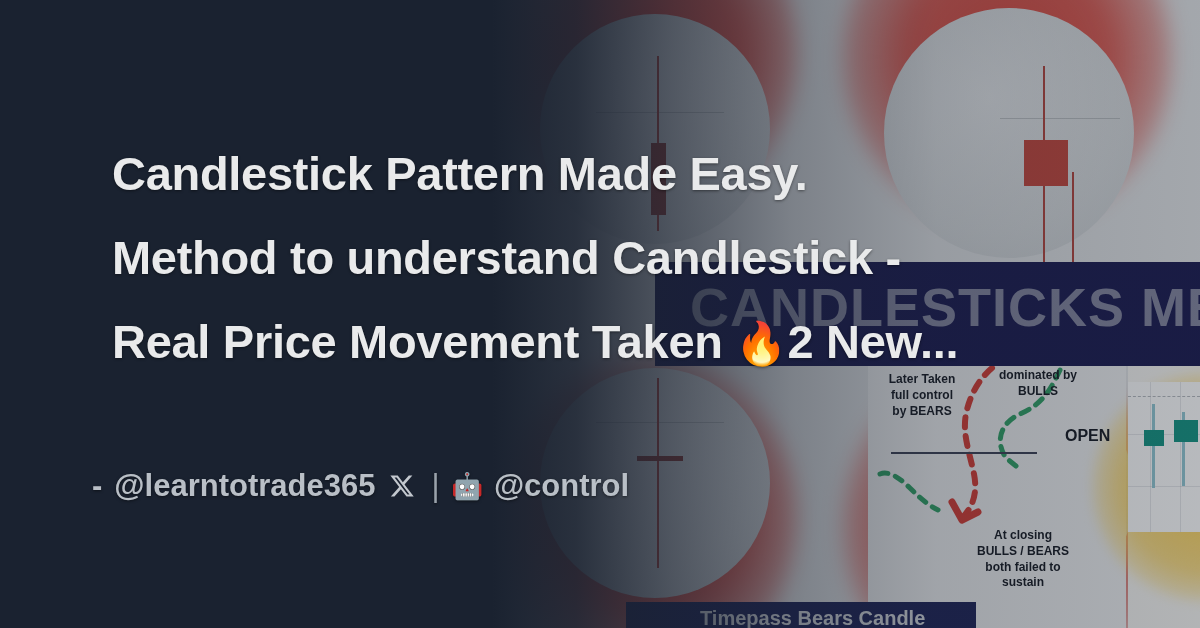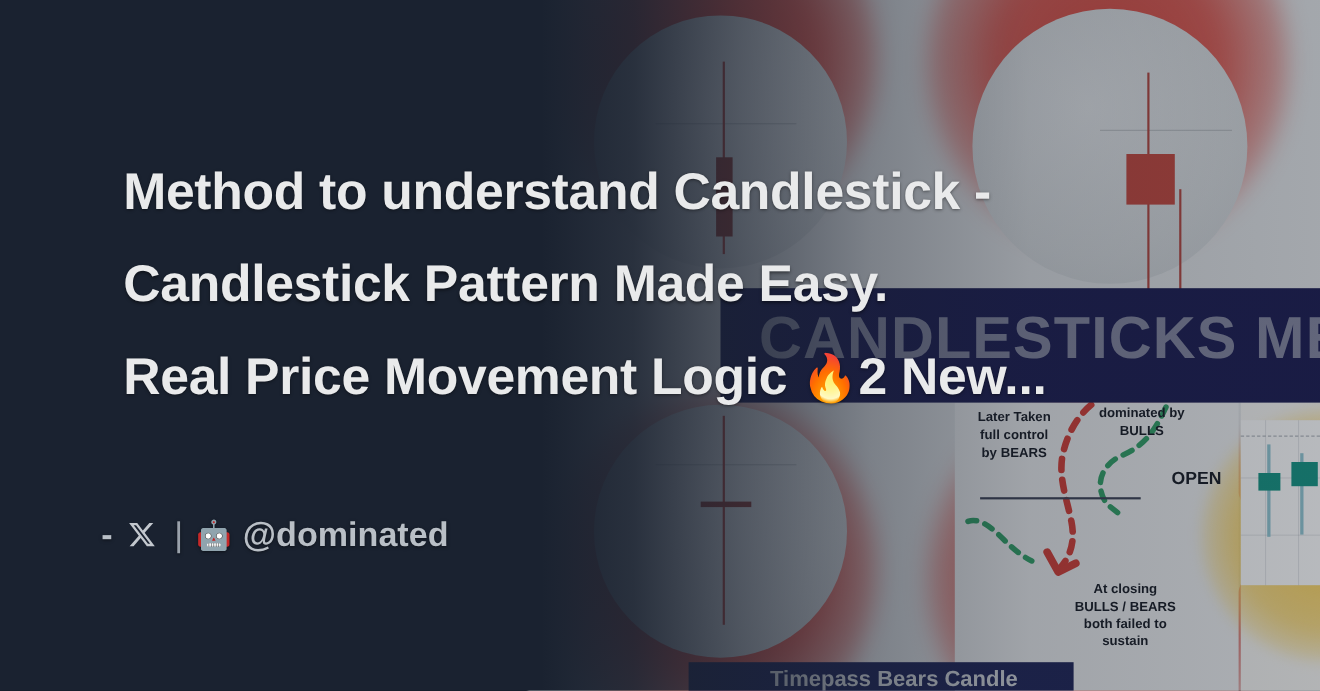"Method to understand Candlestick -" div.title-line { order: before "Candlestick Pattern Made Easy." -> after "Candlestick Pattern Made Easy." }
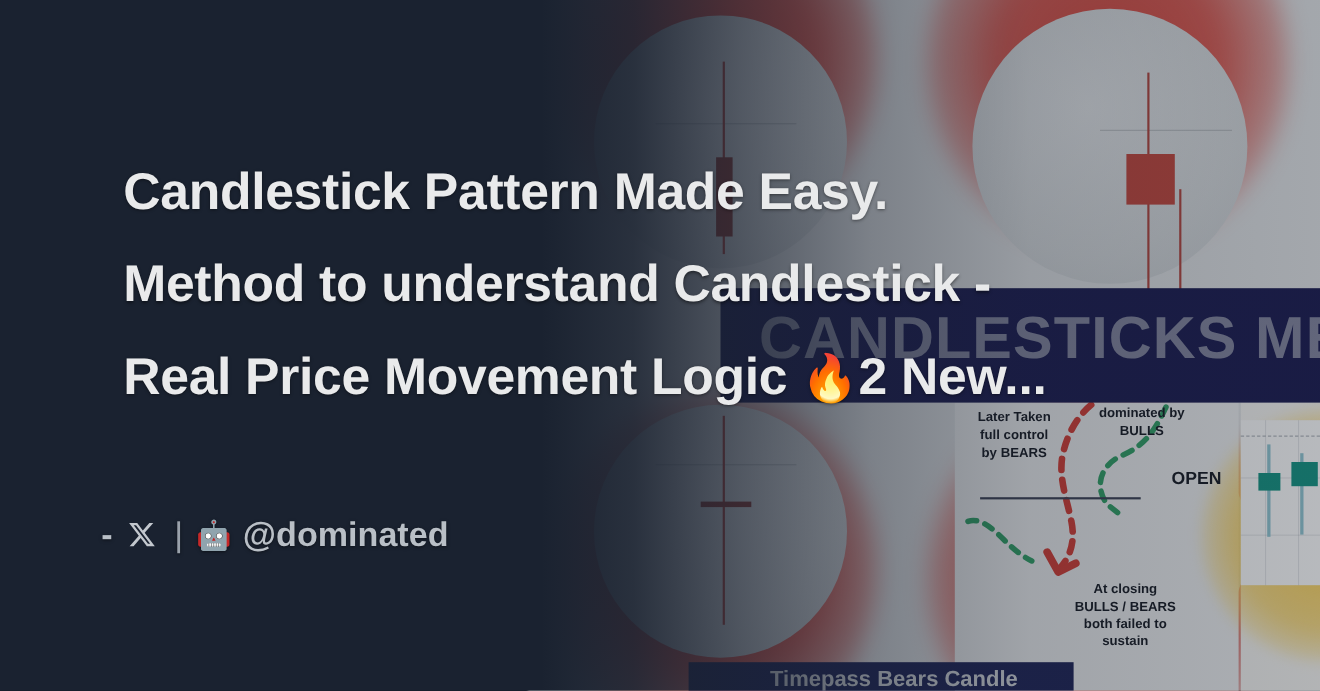"Real Price Movement Logic" span { text: Logic -> Taken }
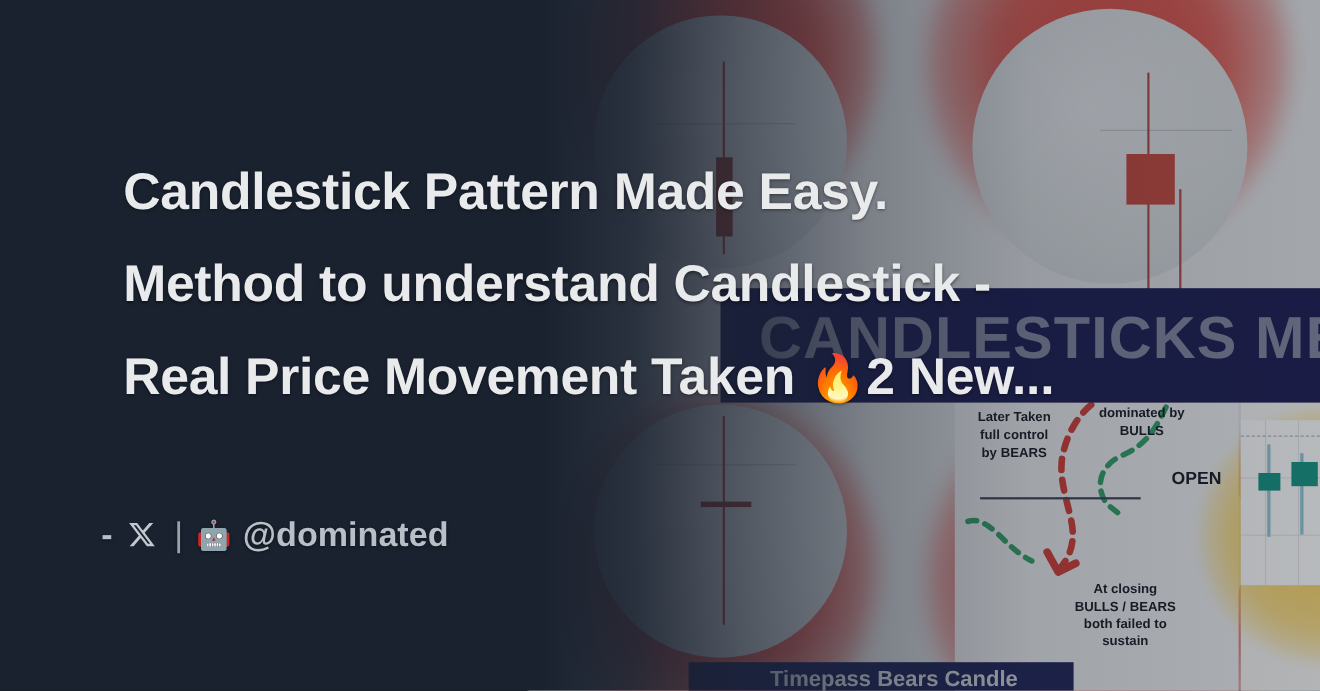"@learntotrade365" span.handle { html: none -> <span>@learntotrade365</span> }
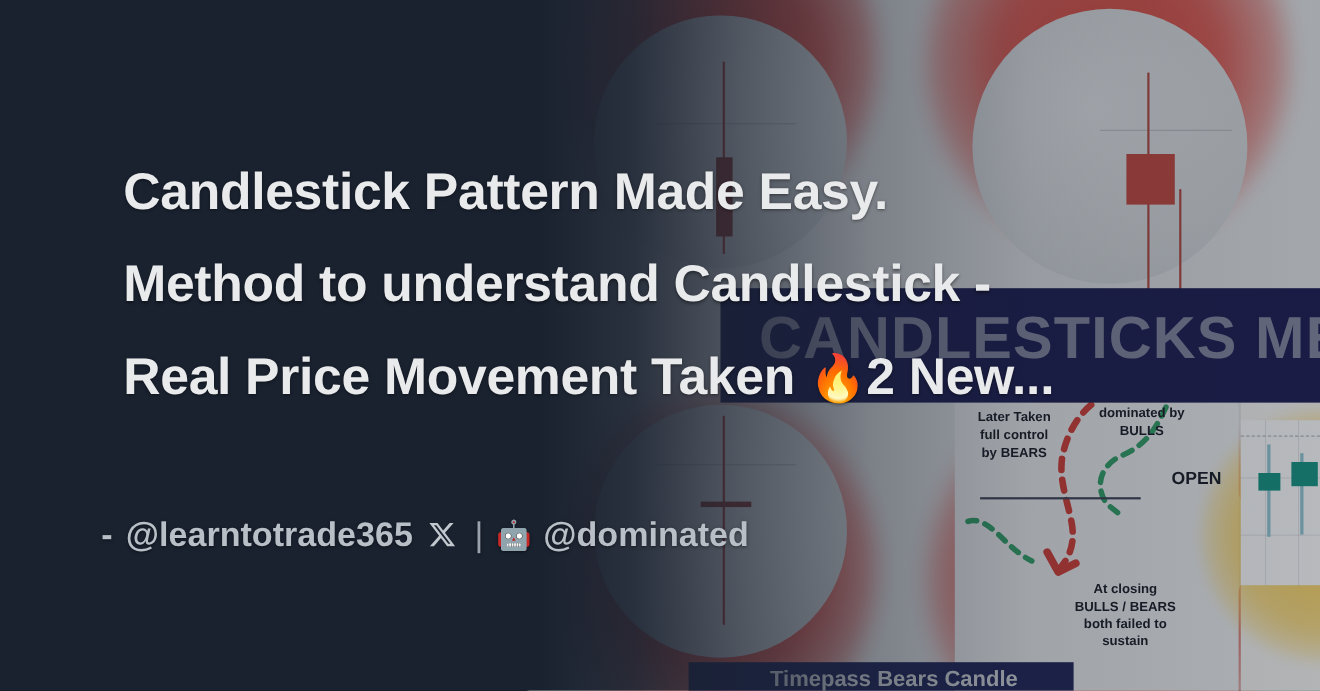"@dominated" span { text: @dominated -> @control }
